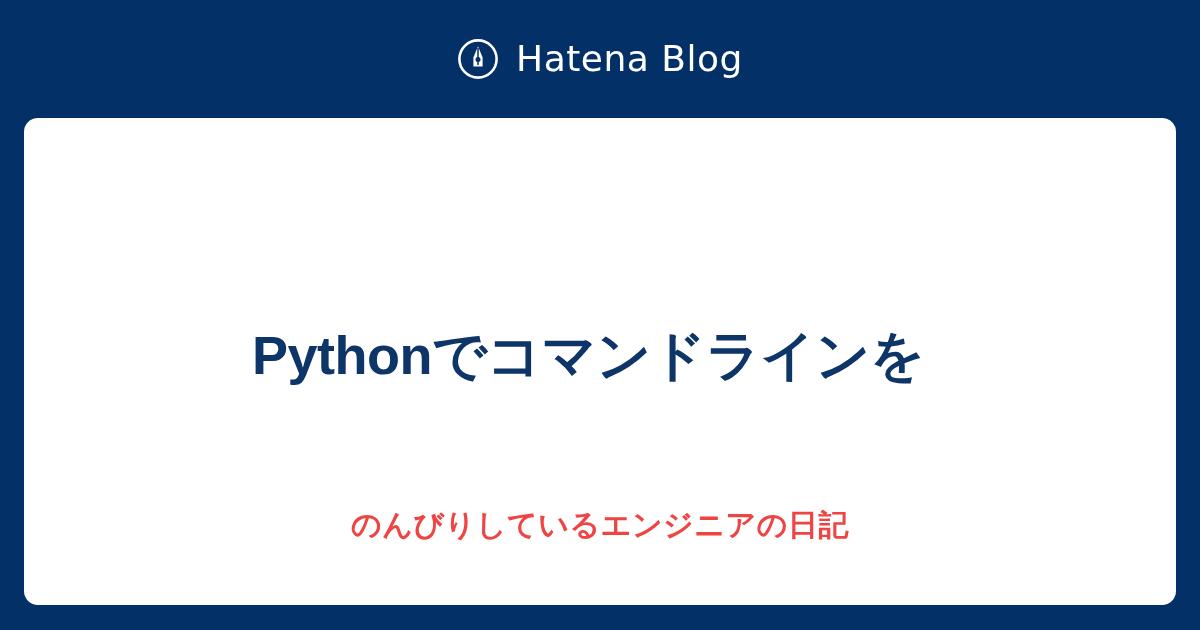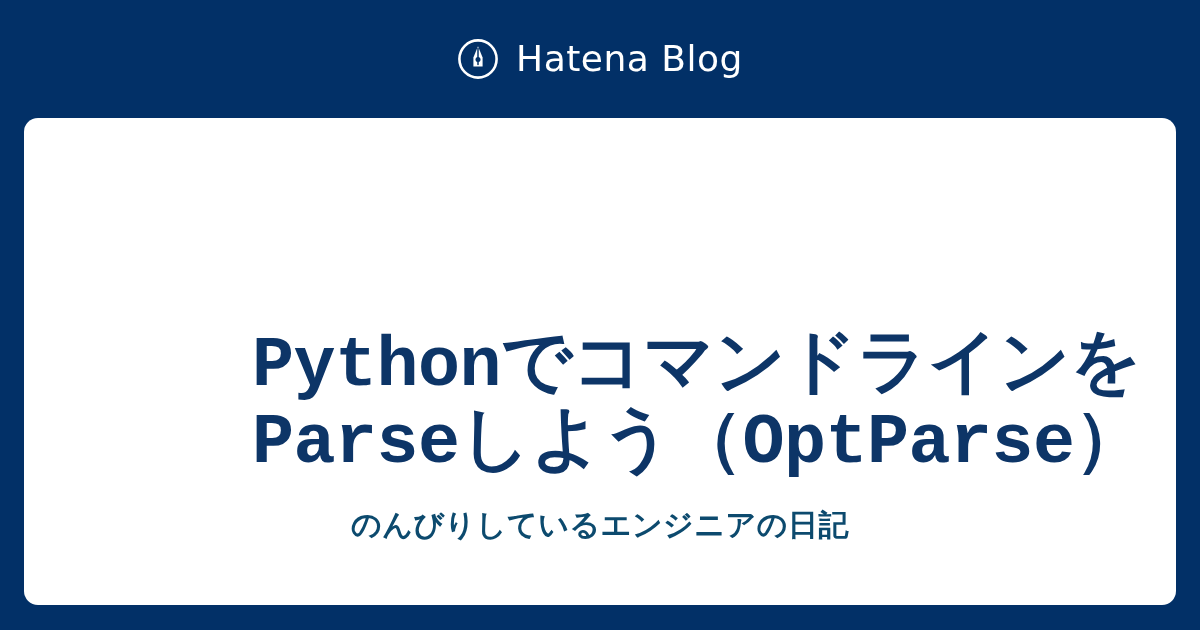"Pythonでコマンドラインを" .entry-title { font-family: Liberation Mono, monospace -> Liberation Sans, sans-serif; font-size: 70px -> 54px }
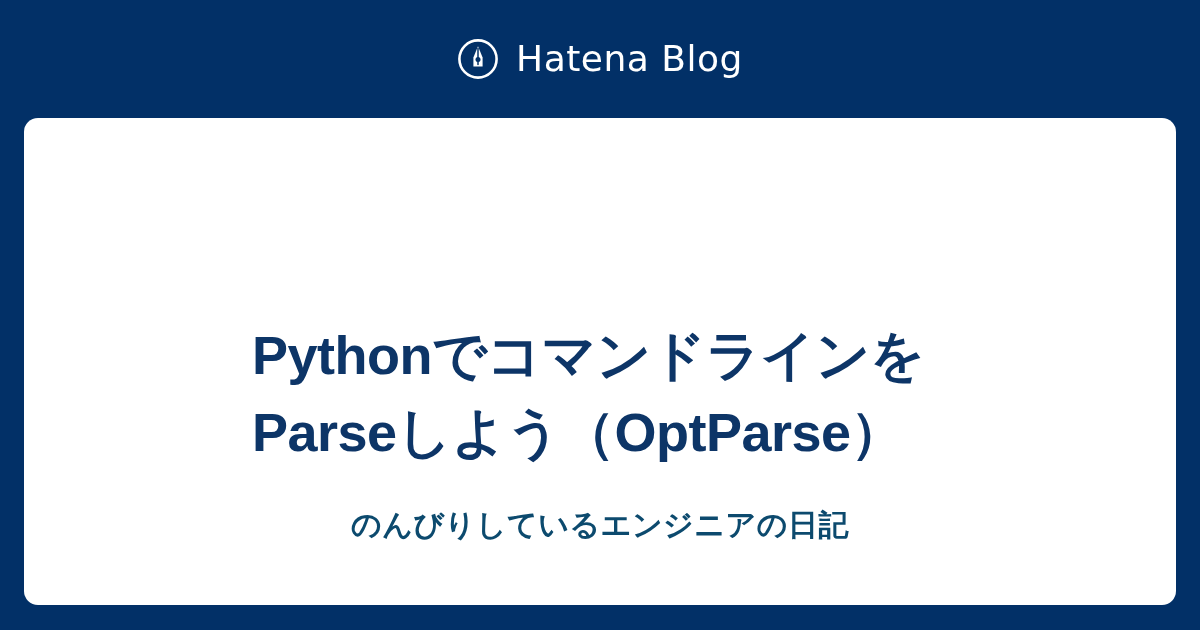"Parseしよう（OptParse）" span.title-line { html: <span>Parseしよう（OptParse）</span> -> none }
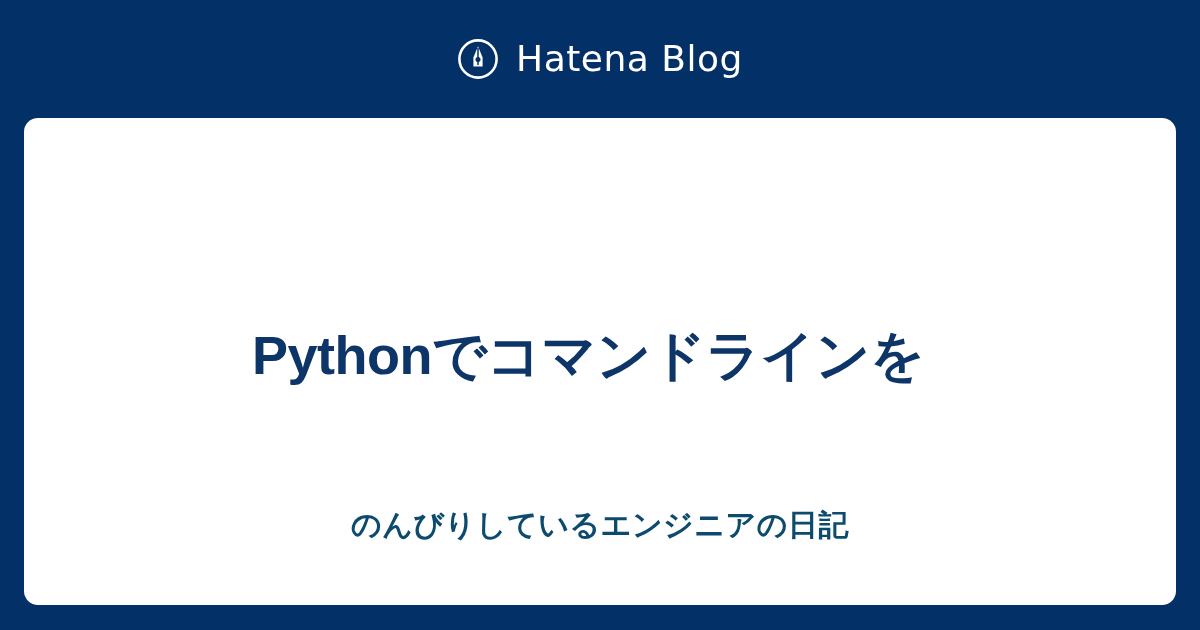"のんびりしているエンジニアの日記" .blog-name { color: #0c4a6e -> #ef4444 }
